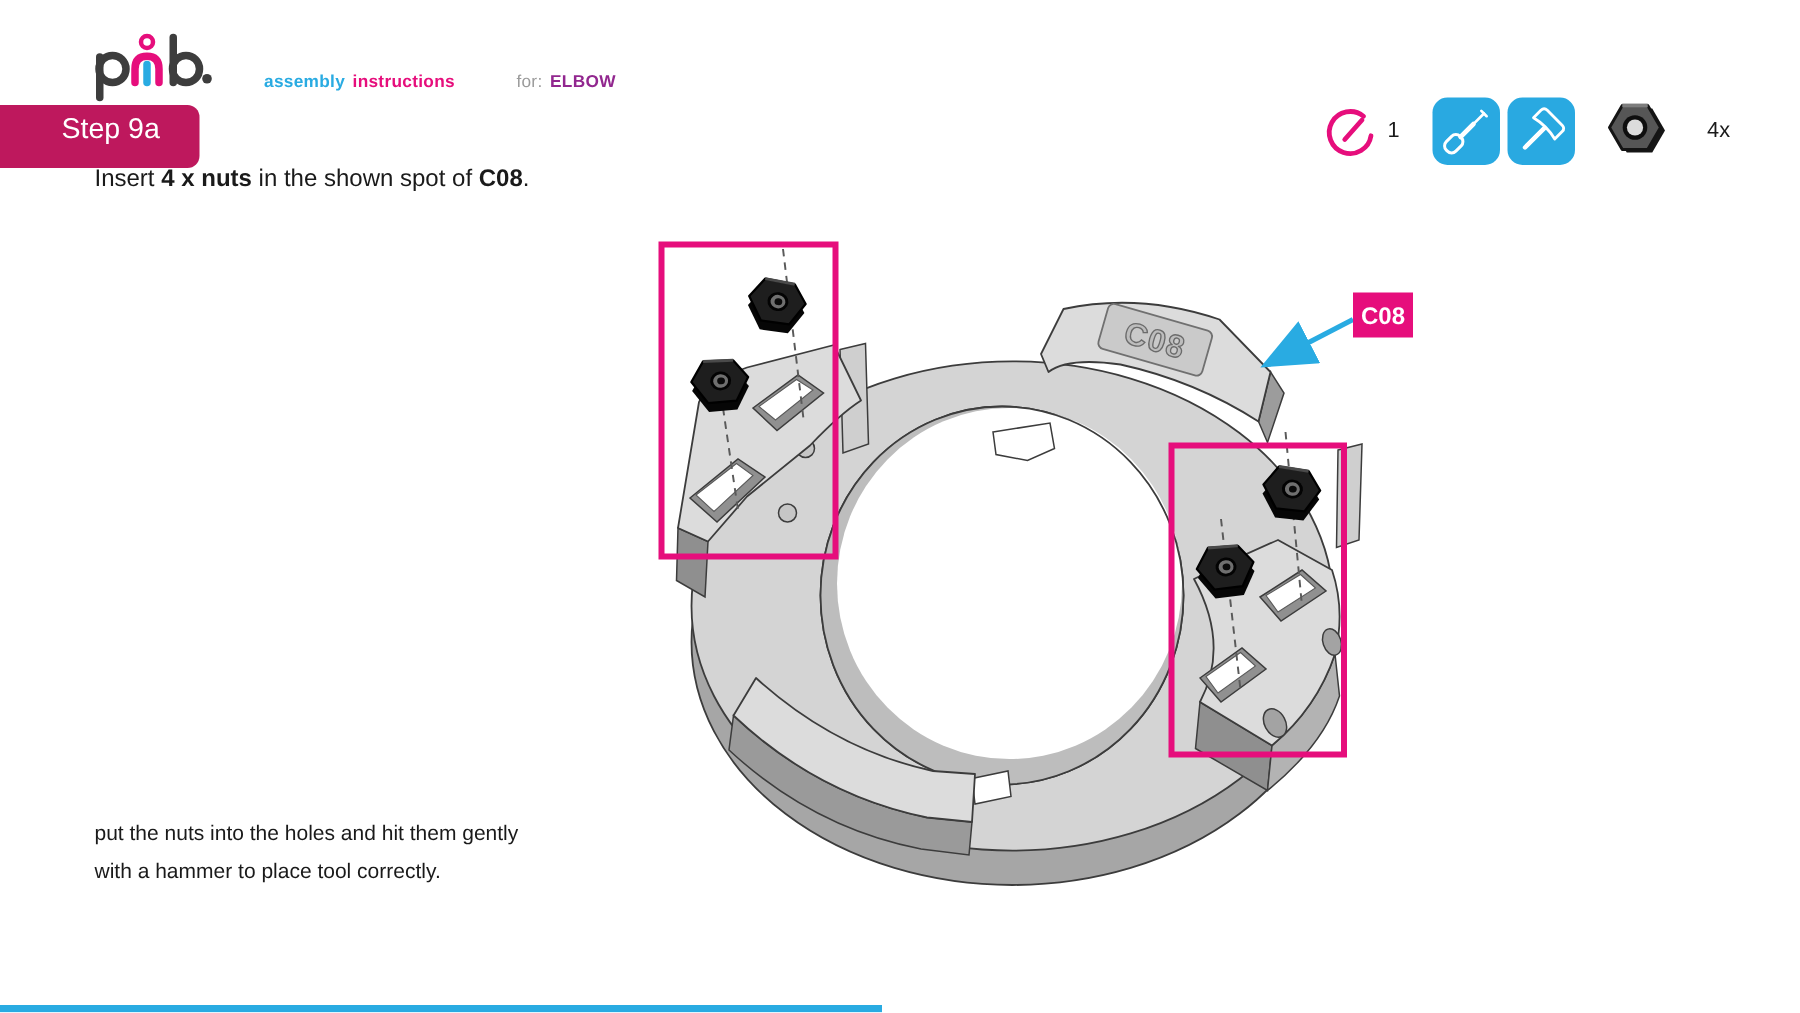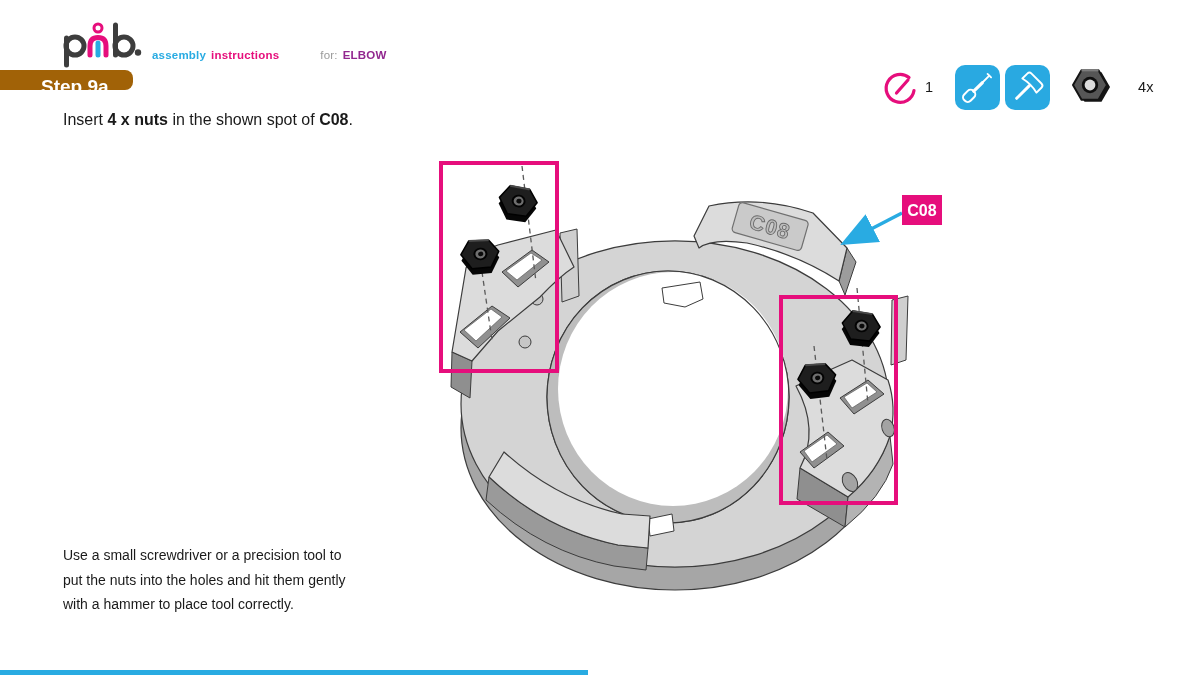"assembly" .tg-assembly { margin-left: none -> 24px }
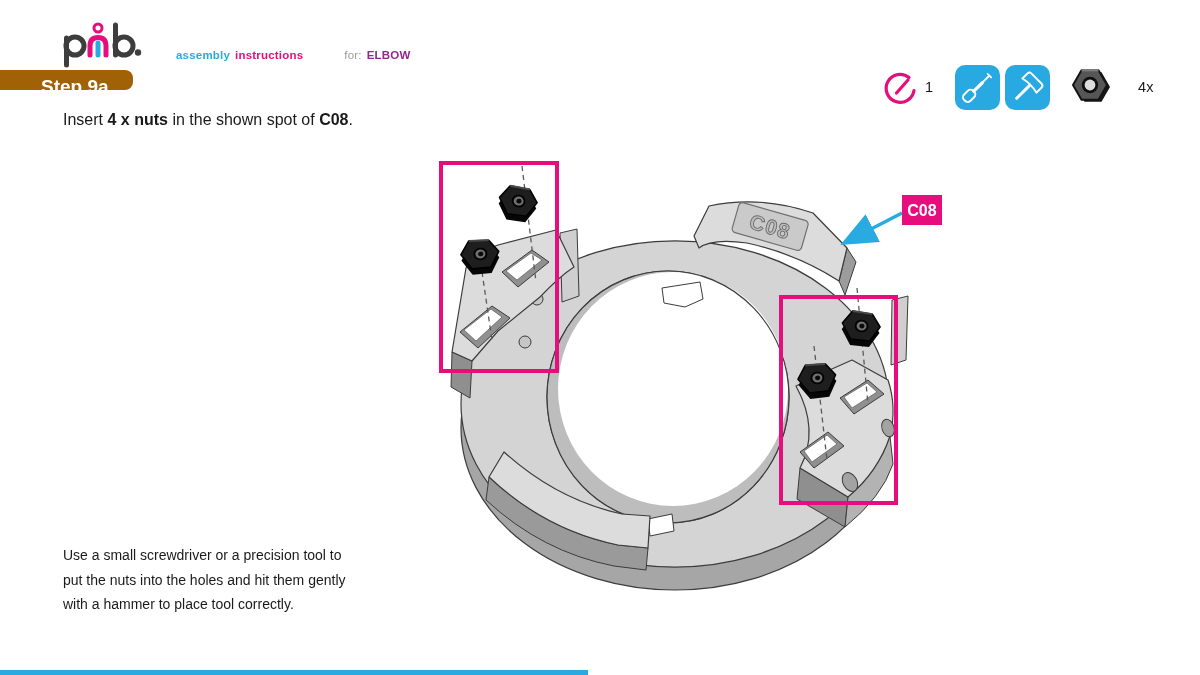"Step 9a" .step-banner { background: #a16207 -> #be185d; font-weight: bold -> normal; height: 20px -> 42px }
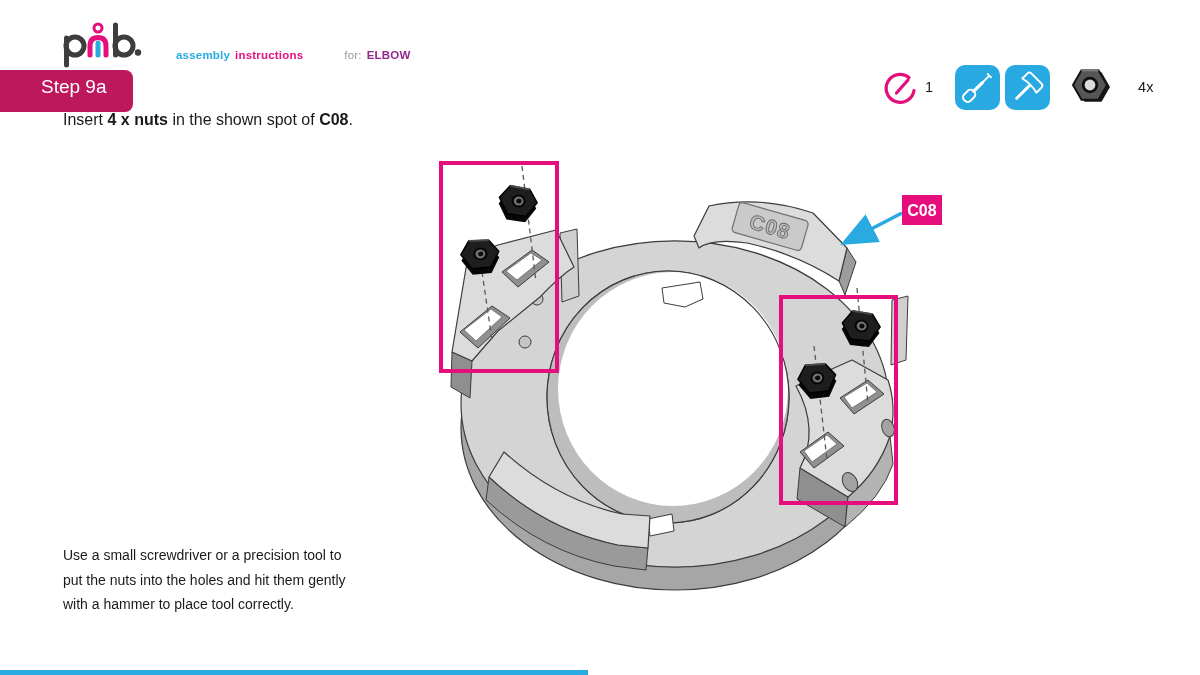"Use a small screwdriver or" div { html: <div>Use a small screwdriver or a precision tool to</div> -> none }
